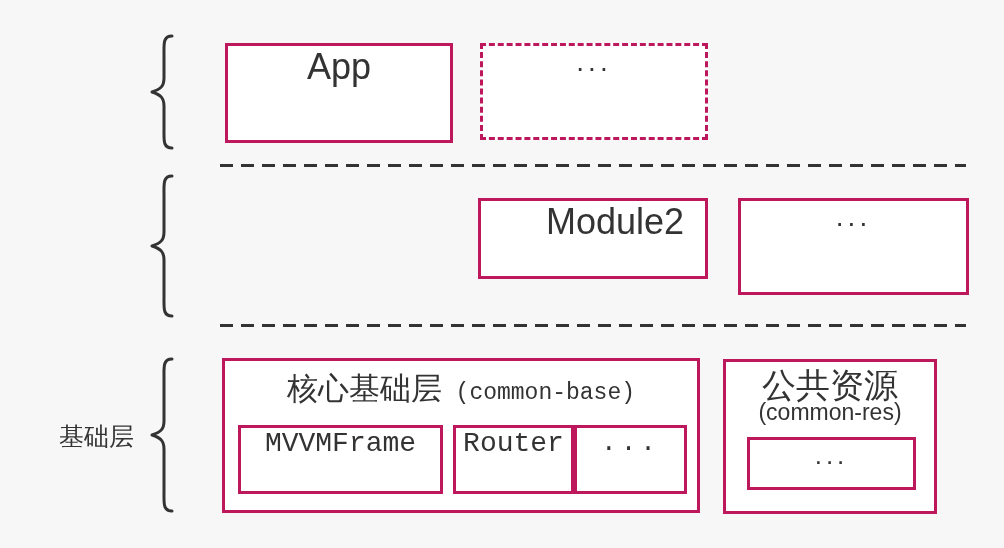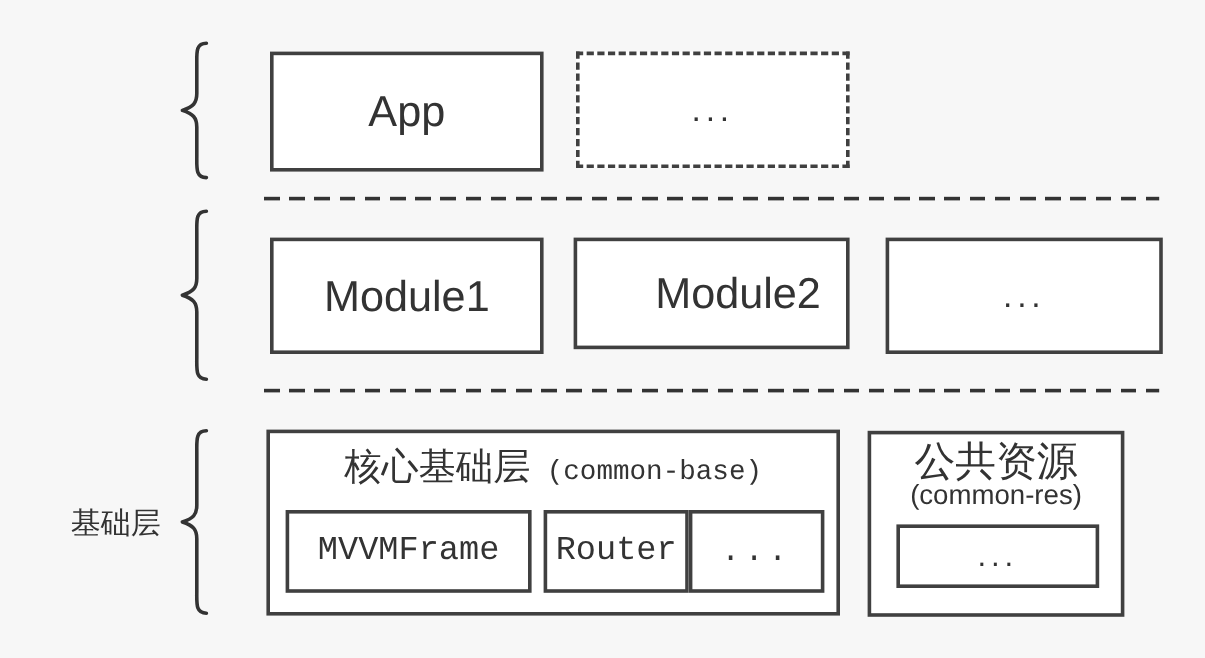"App" .box { align-items: center -> none; border: 3px solid #404040 -> 3px solid #be185d }
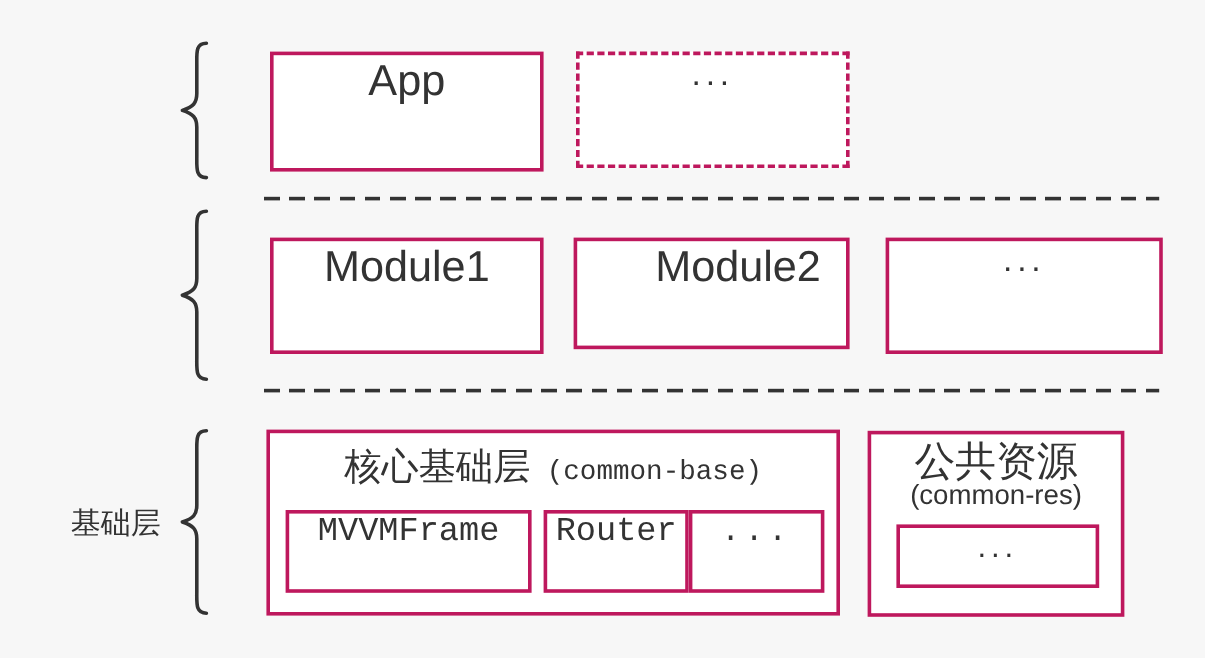"Module1" div.box { html: <div> <span>Module1</span> </div> -> none }
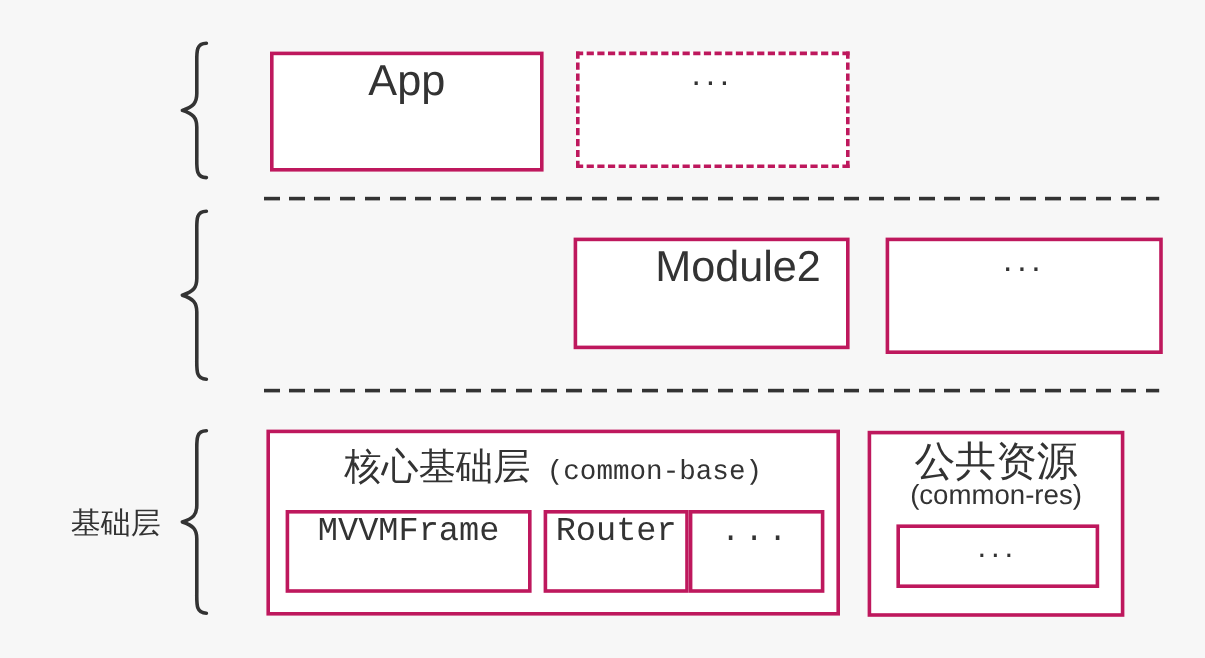"Module2" .m2-box { height: 93px -> 81px }
